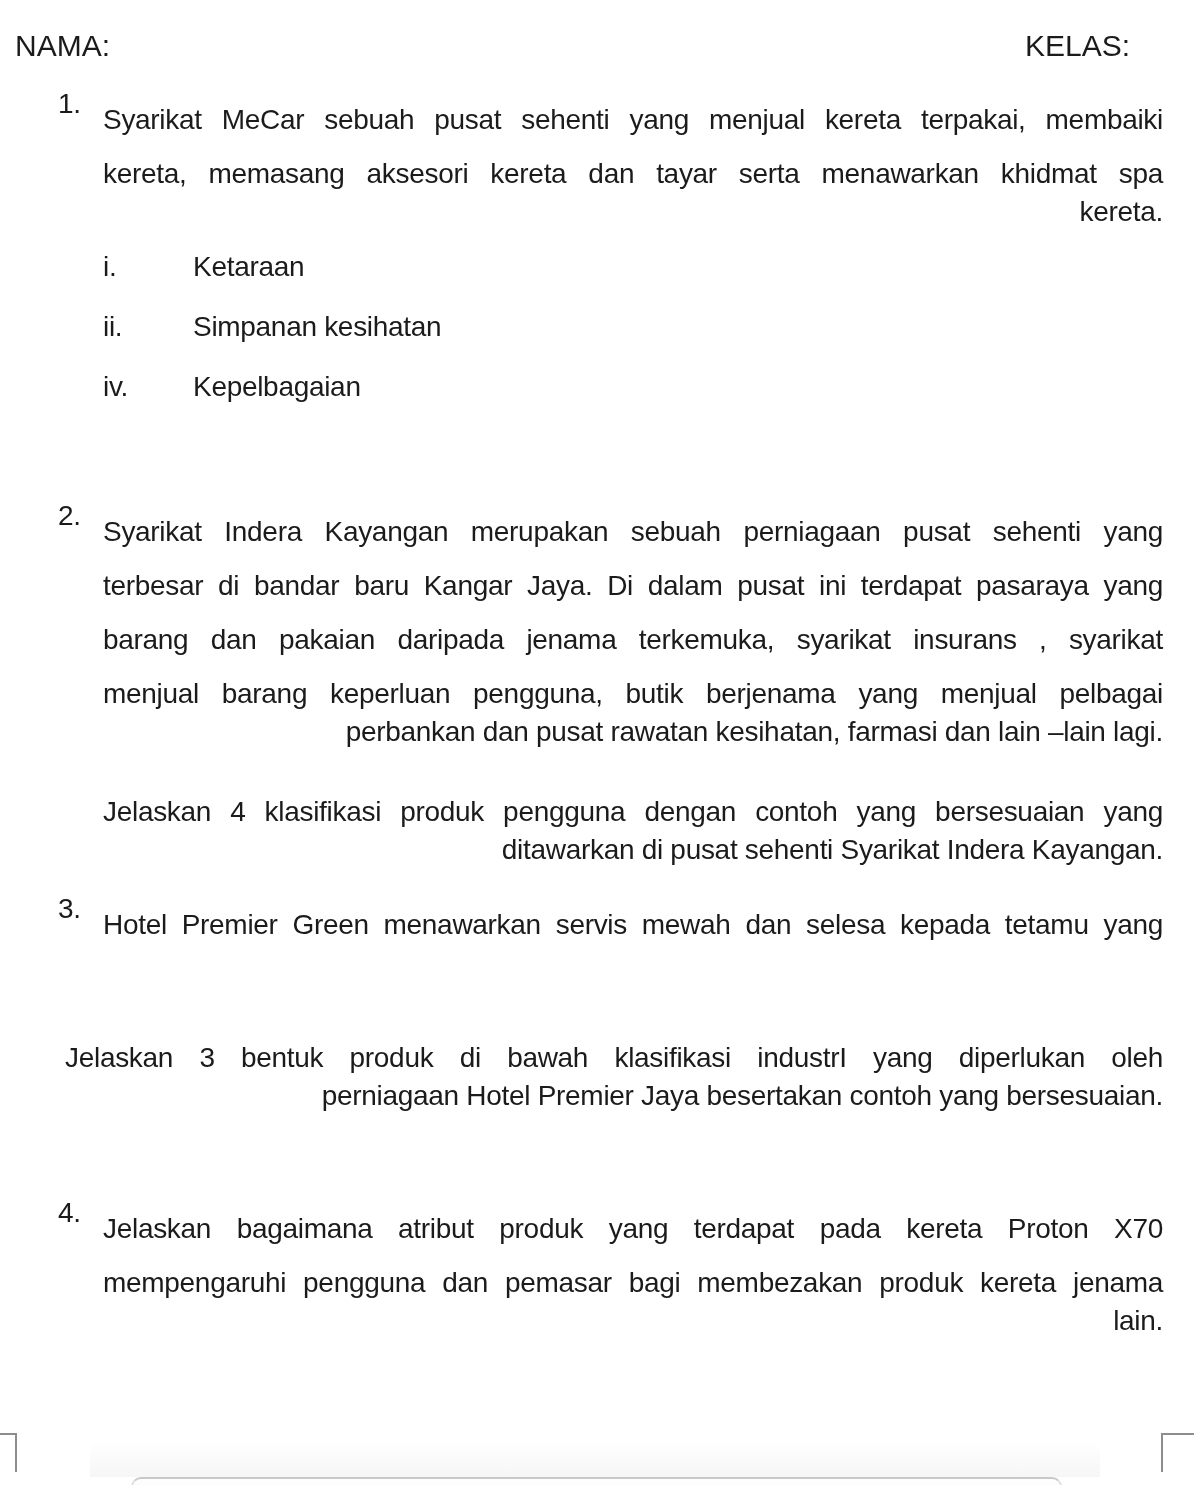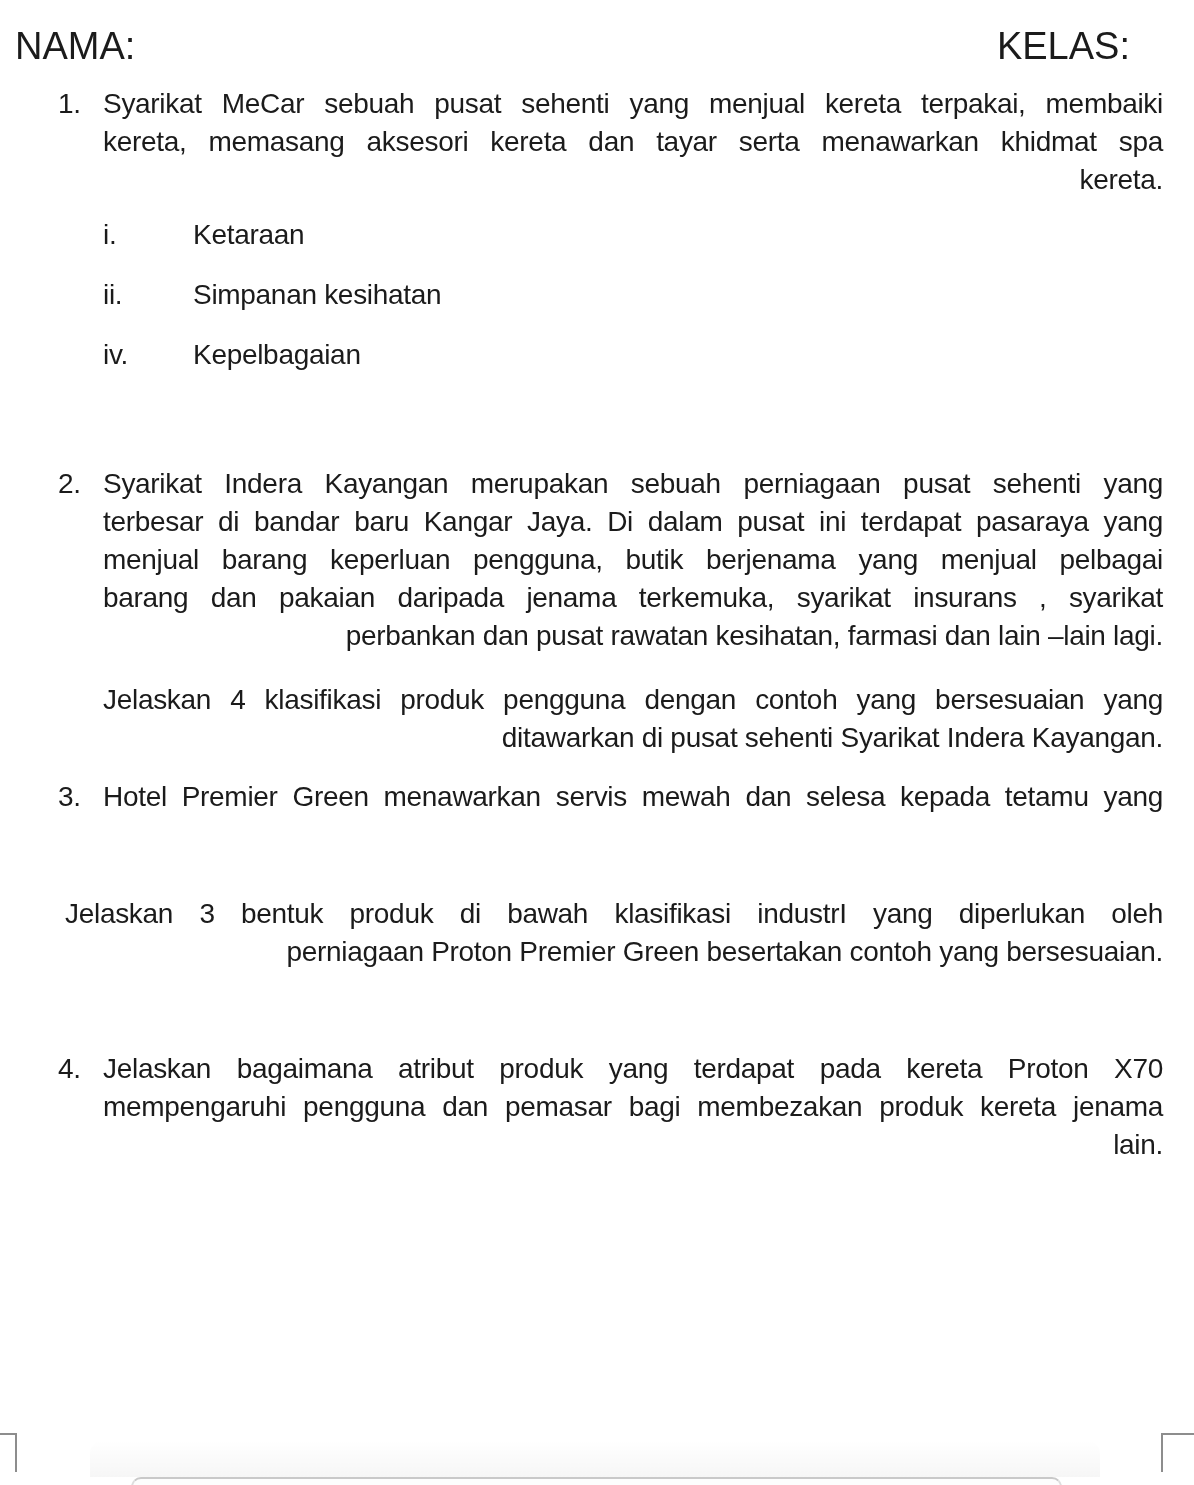"NAMA:" .header-row { font-size: 38px -> 30px }
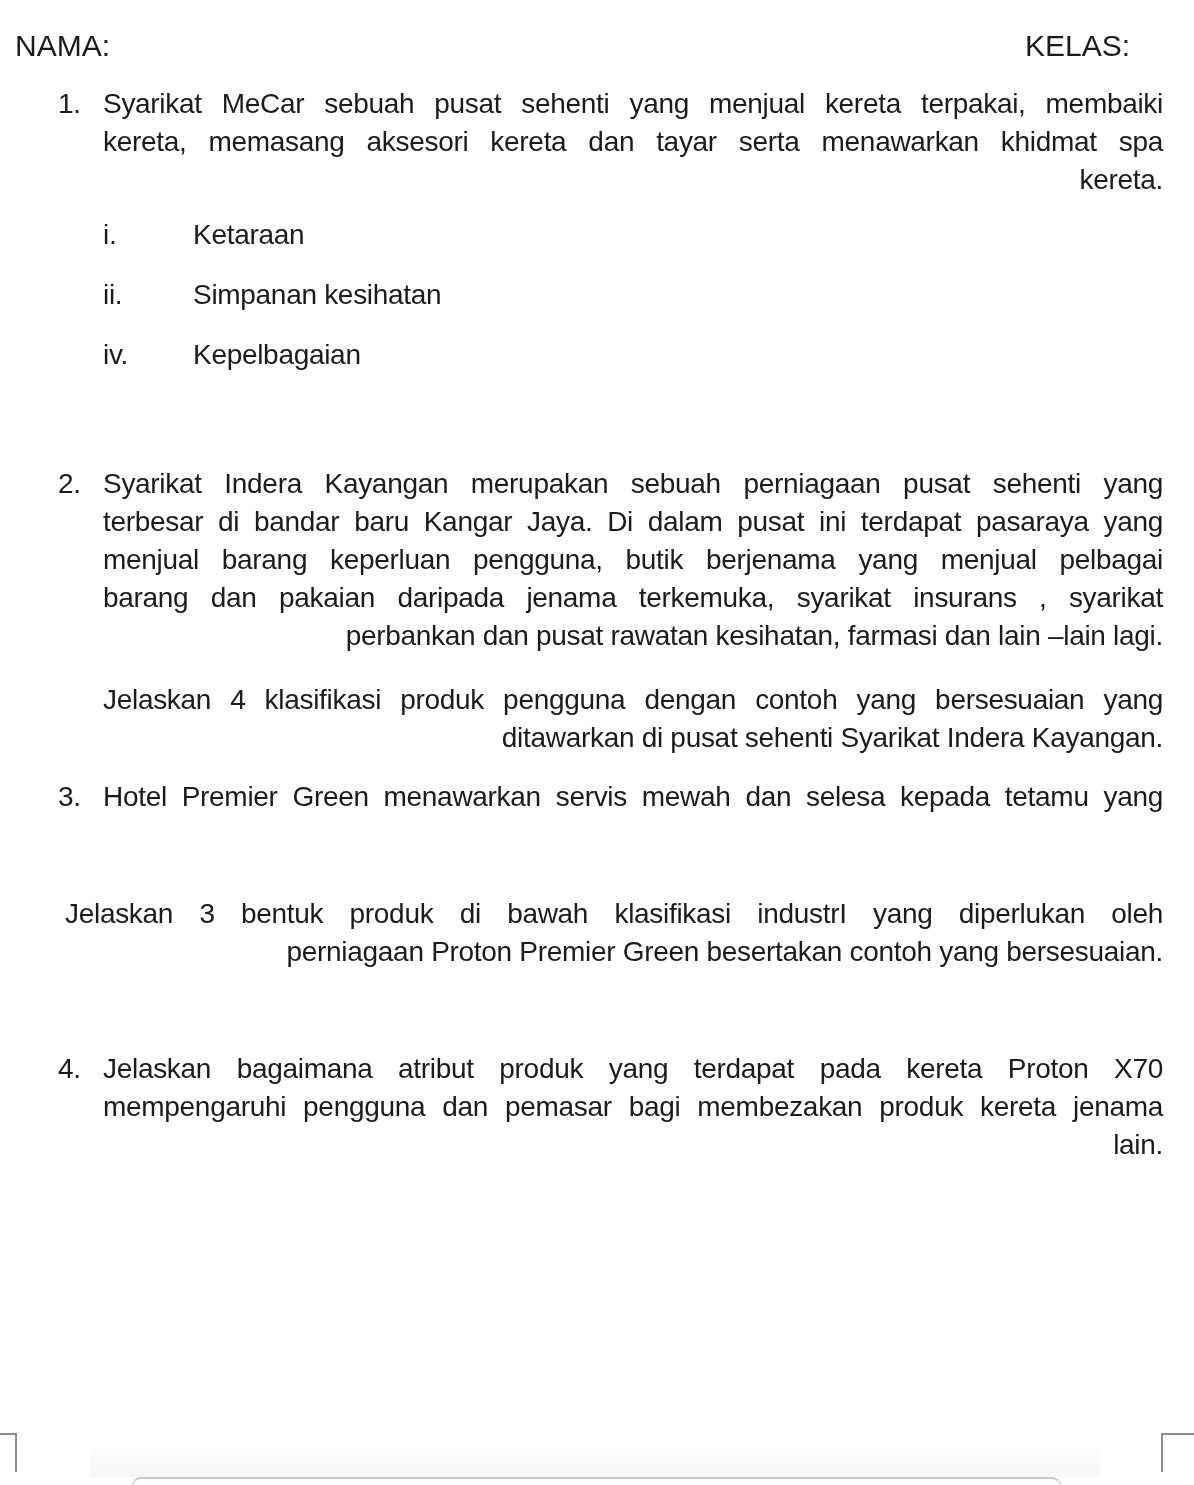"Syarikat MeCar sebuah pusat sehenti" .jline { margin-top: none -> 16px }
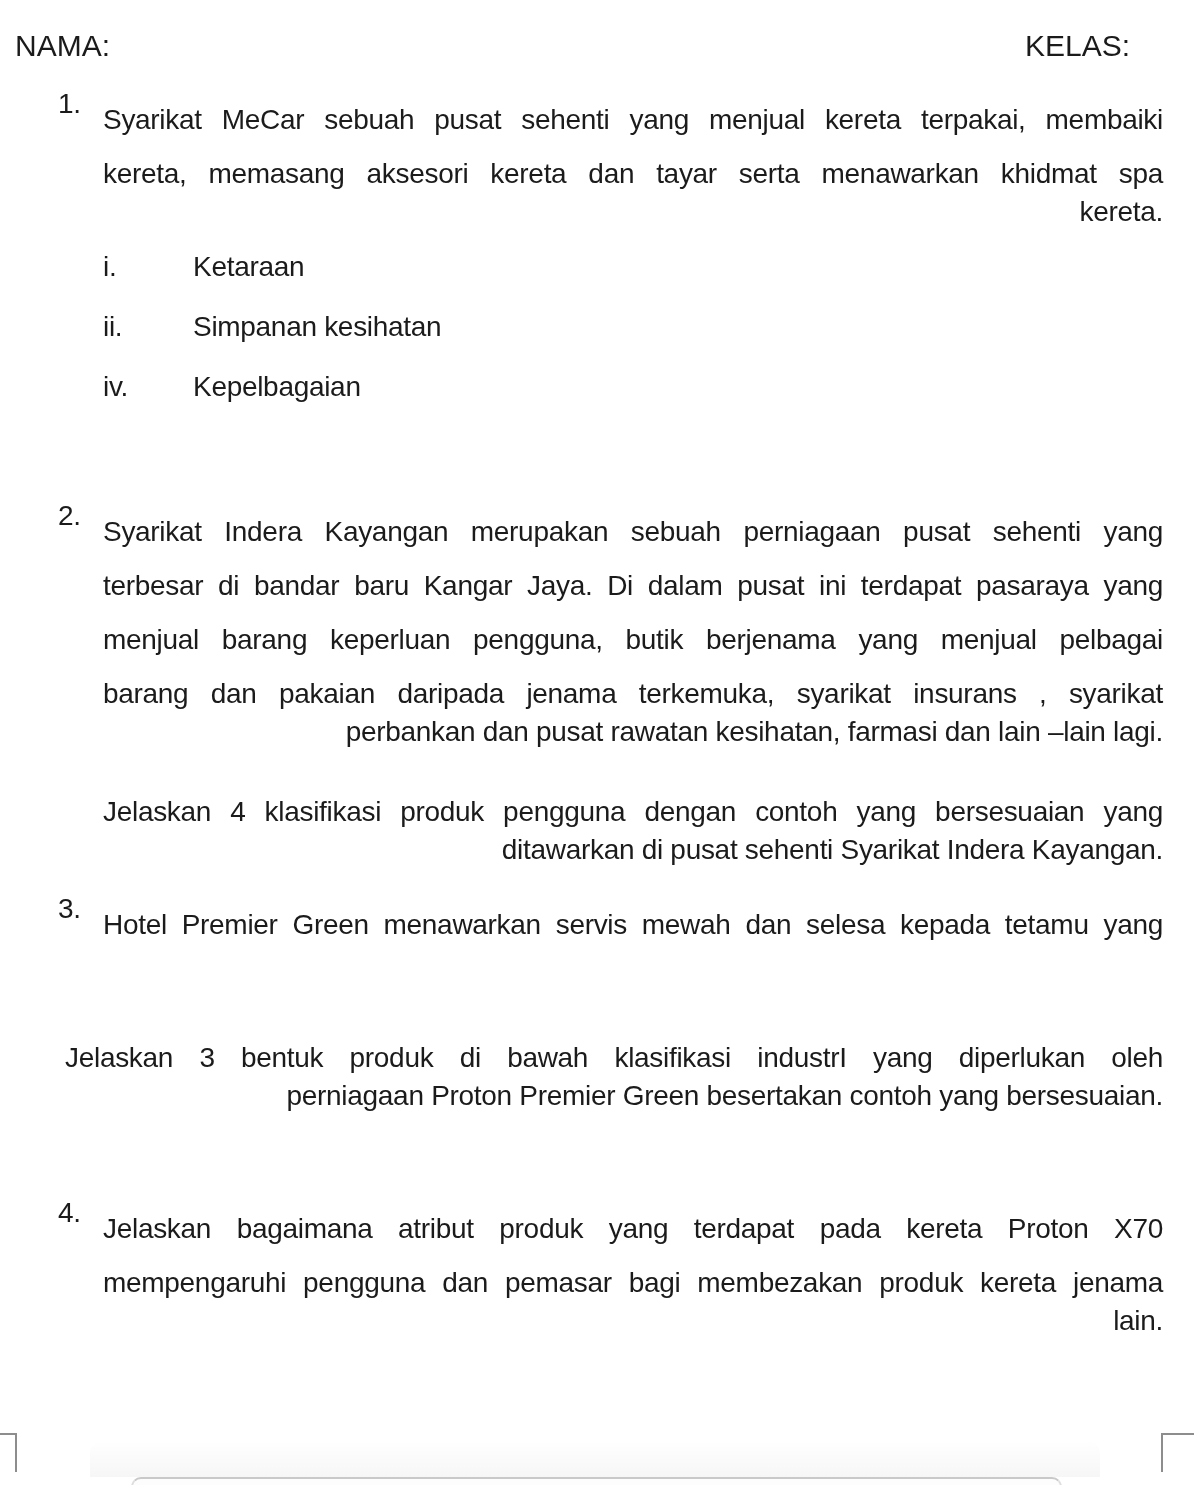"menjual barang keperluan pengguna, butik" div.jline { order: before "barang dan pakaian daripada jenama" -> after "barang dan pakaian daripada jenama" }
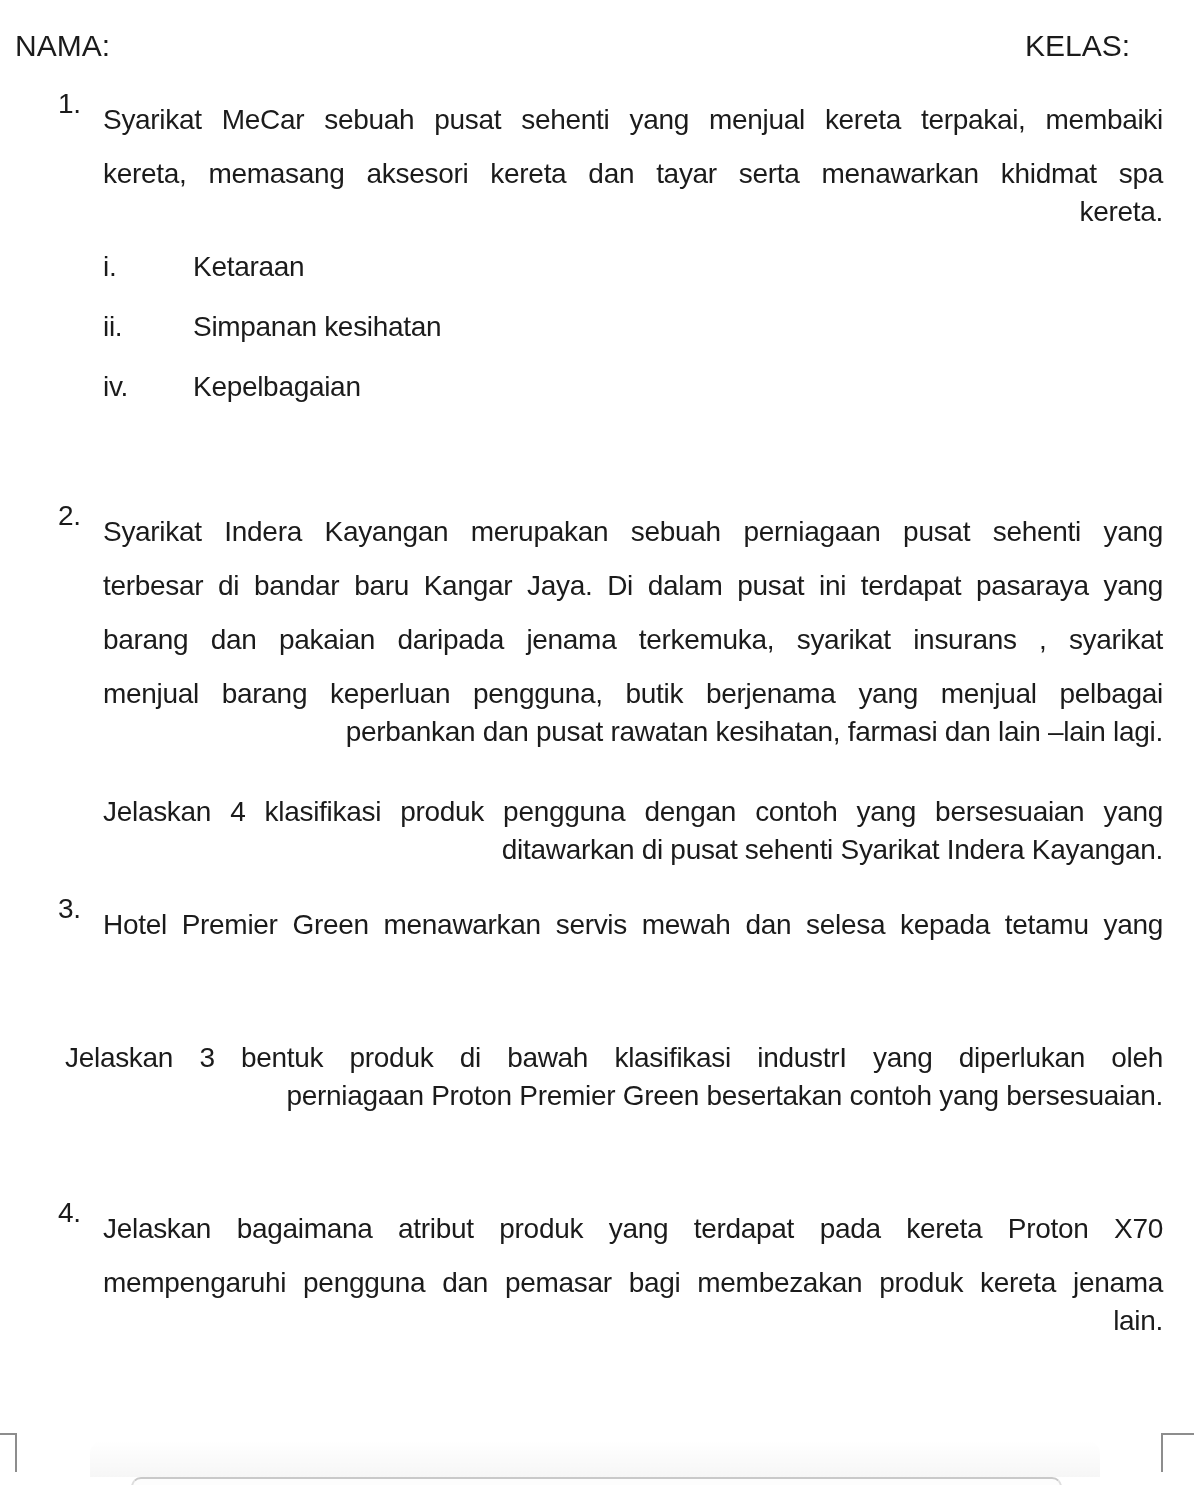"perniagaan Proton Premier Green" div.lline { text: Proton Premier Green -> Hotel Premier Jaya }
